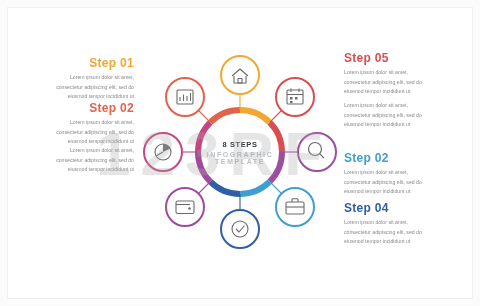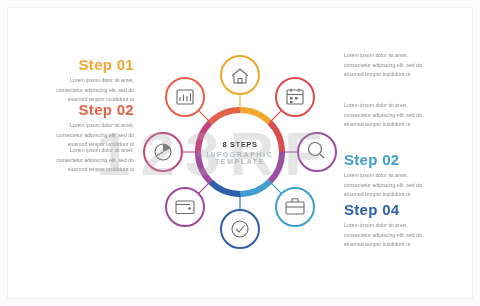"Step 01" .txtblock .title { font-size: 15px -> 12px }
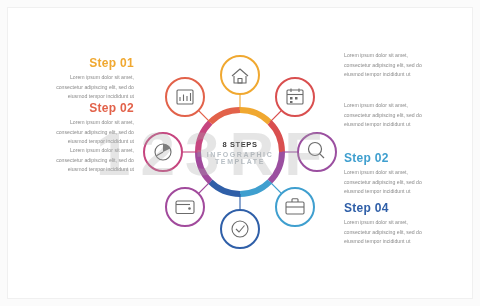"Step 05" div.title { html: none -> <div>Step 05</div> }
